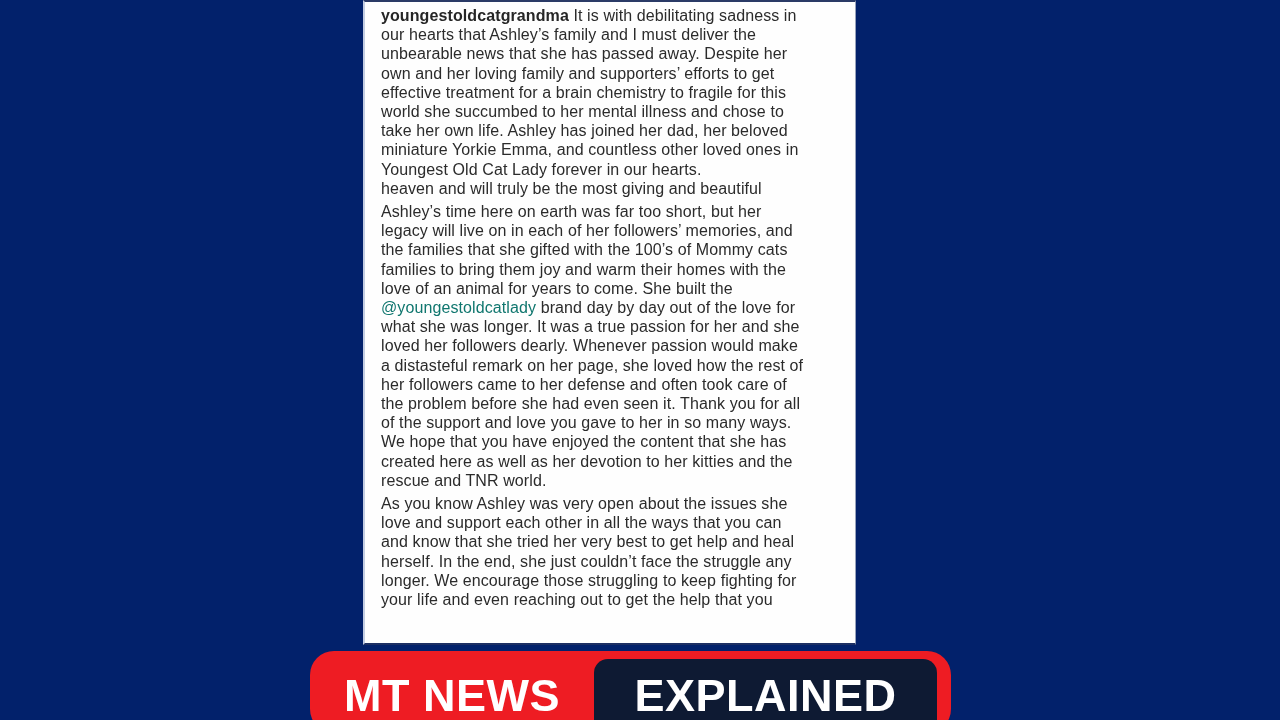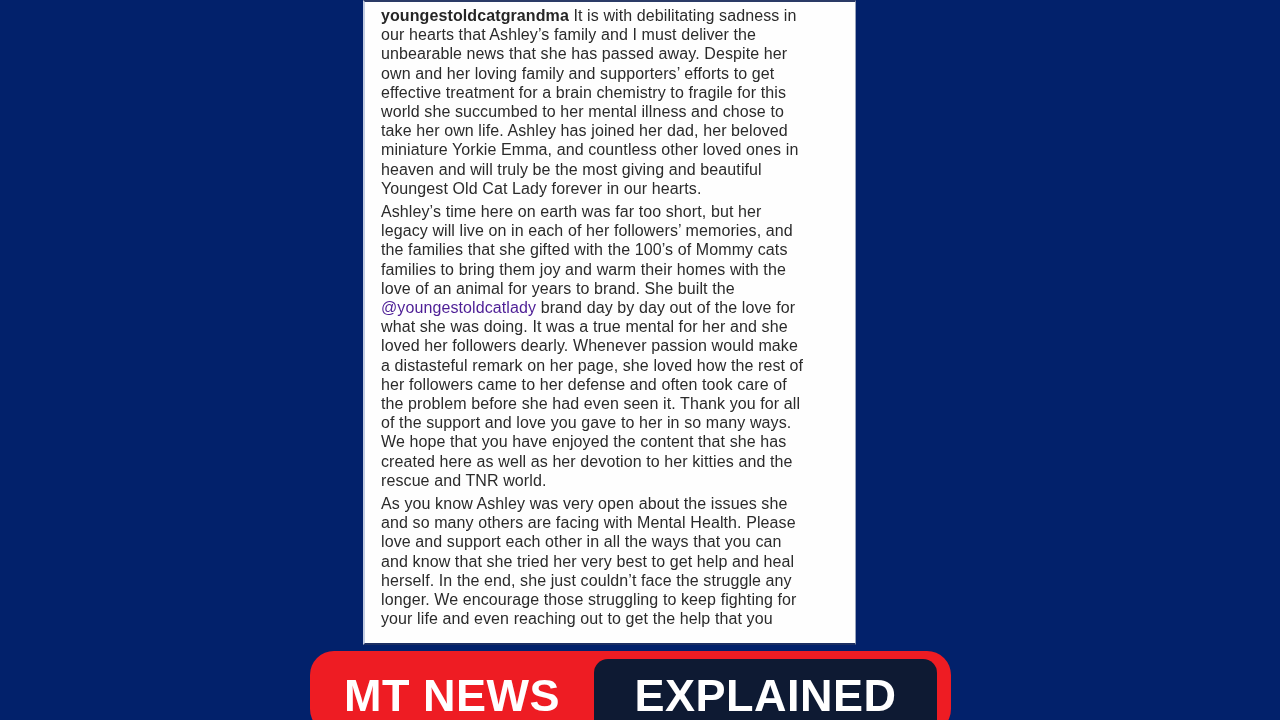"heaven and will truly be" div.line { order: before "Youngest Old Cat Lady forever" -> after "Youngest Old Cat Lady forever" }
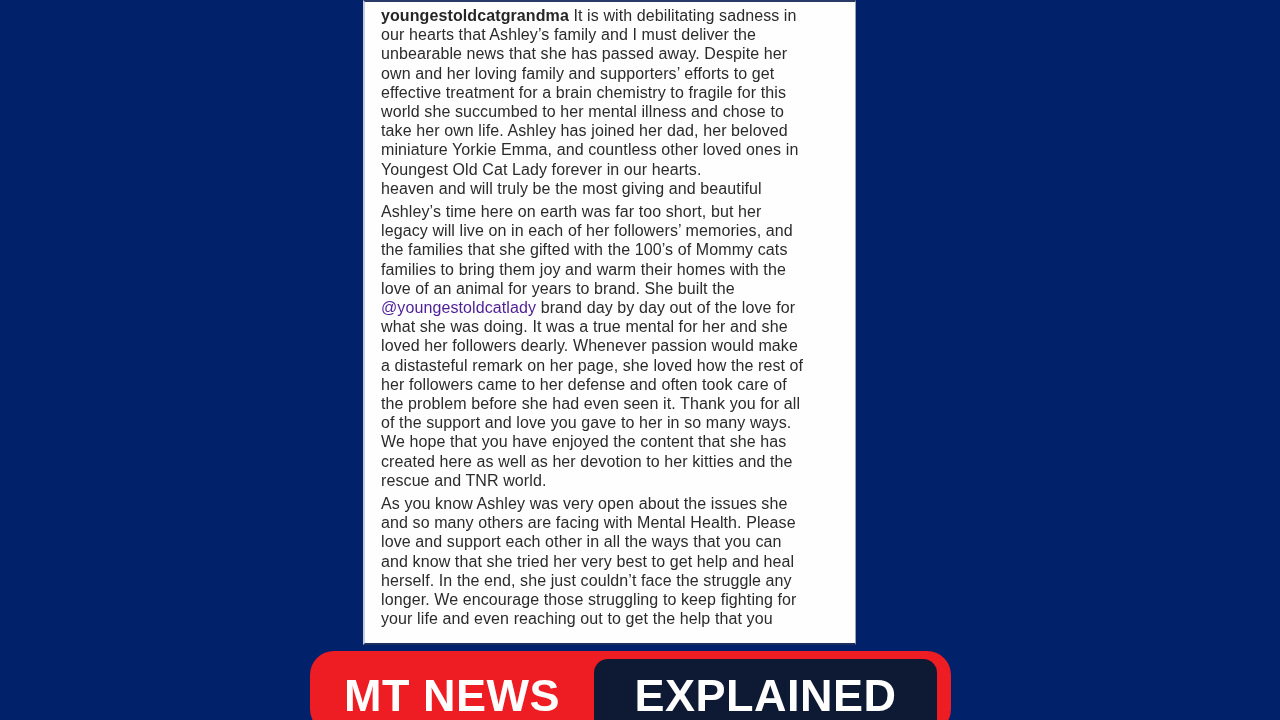"love of an animal for" div.line { text: brand -> come }
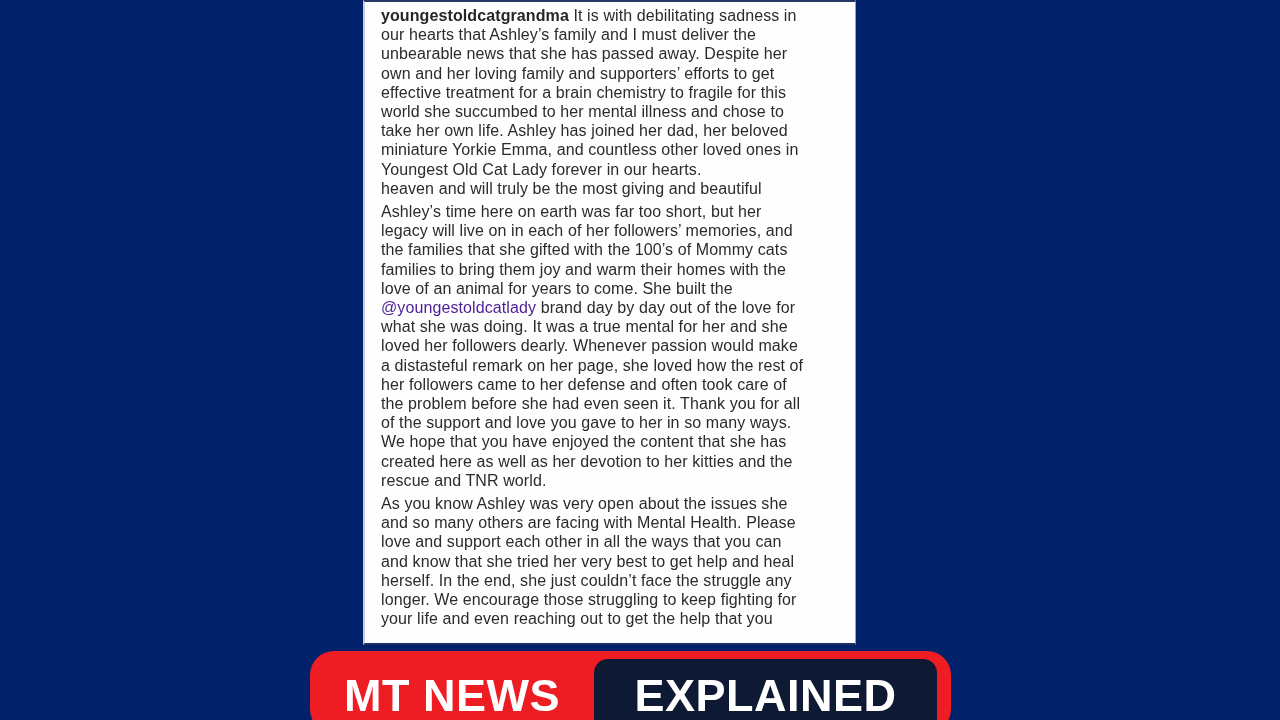"@youngestoldcatlady" .mention { color: #4c1d95 -> #0f766e }
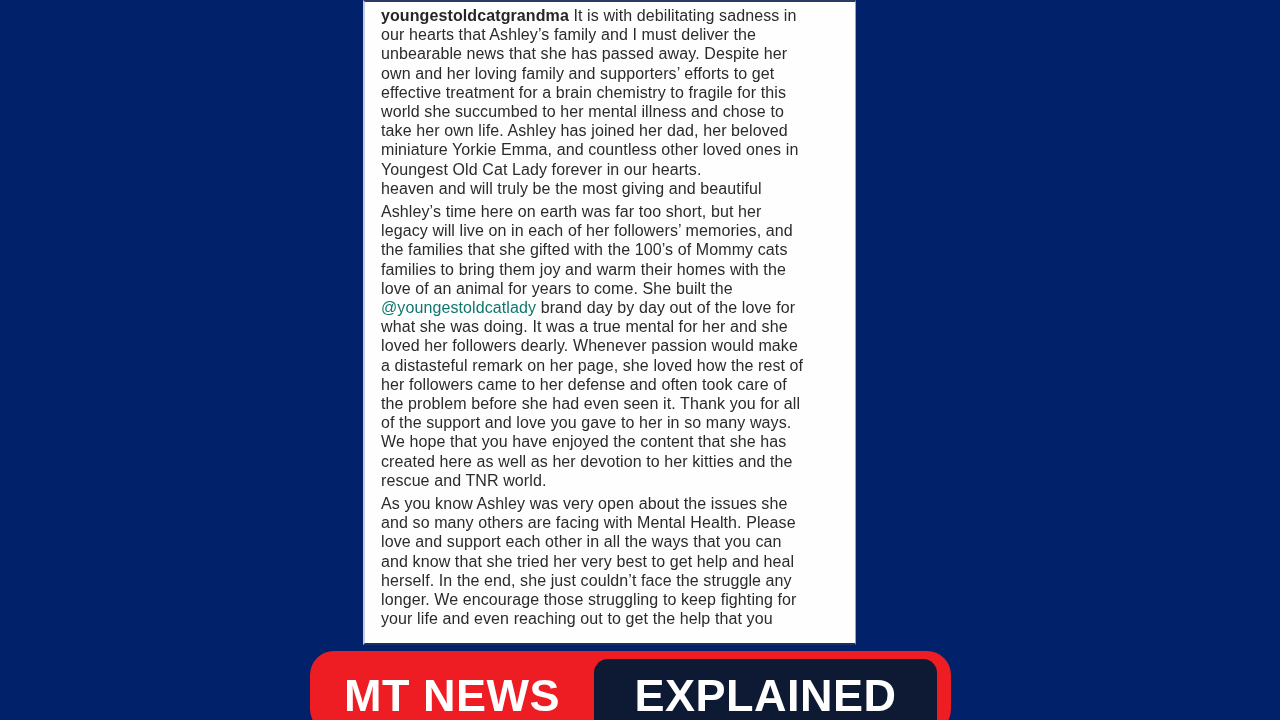"what she was doing. It" div.line { text: doing. It was a true mental -> longer. It was a true passion }
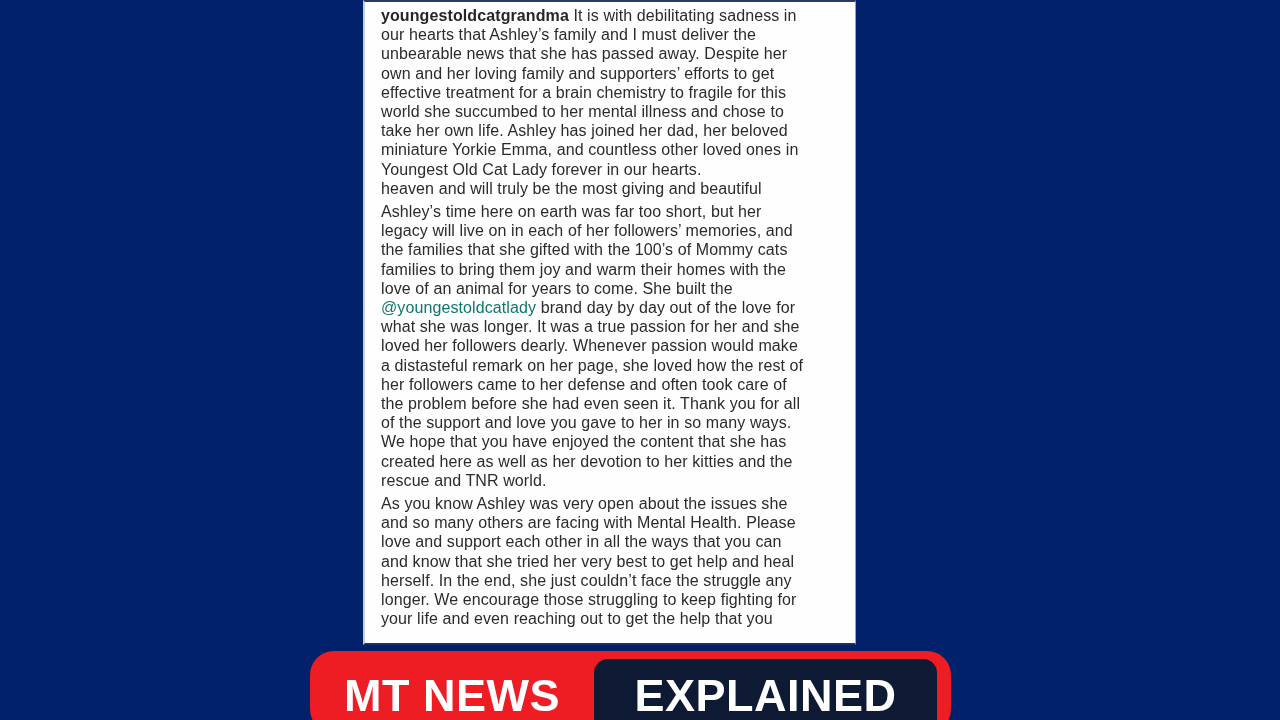"and so many others are" div.line { html: <div>and so many others are facing with Mental Health. Please</div> -> none }
